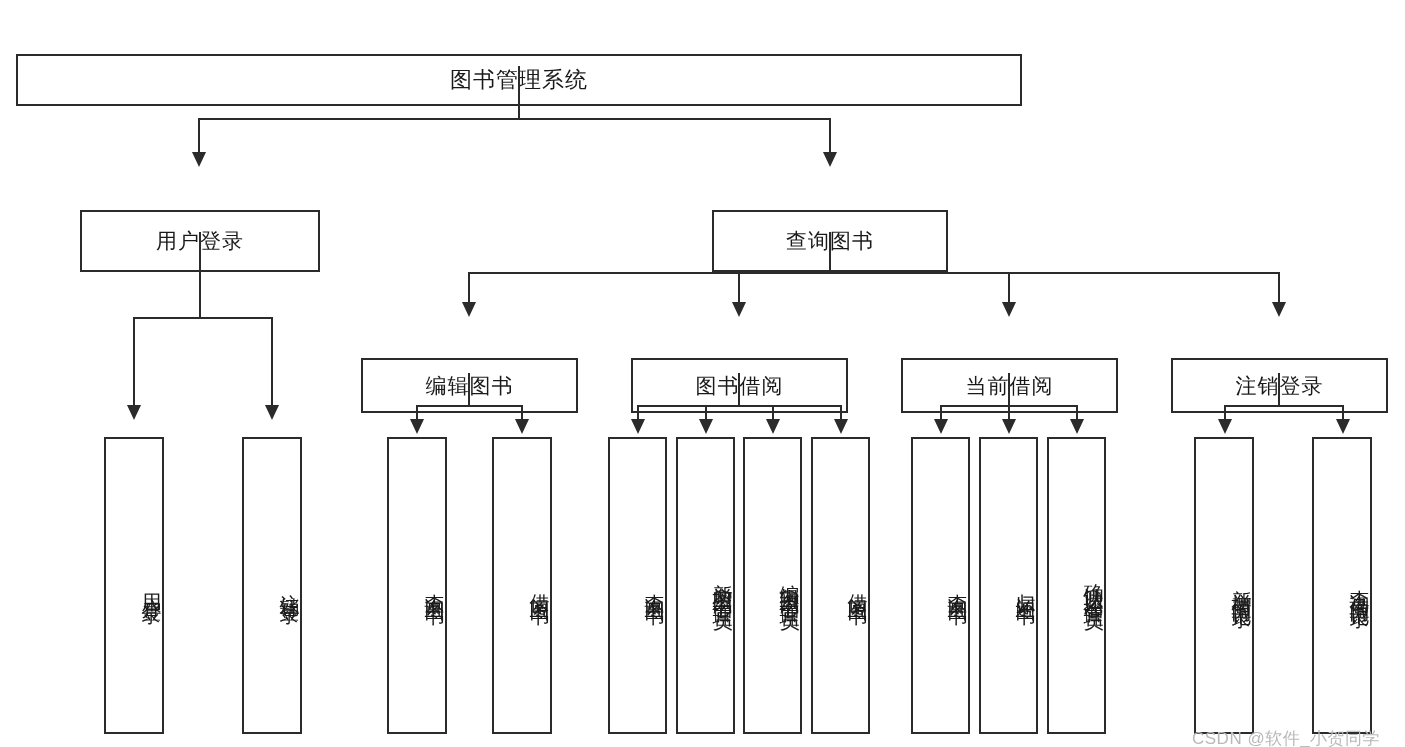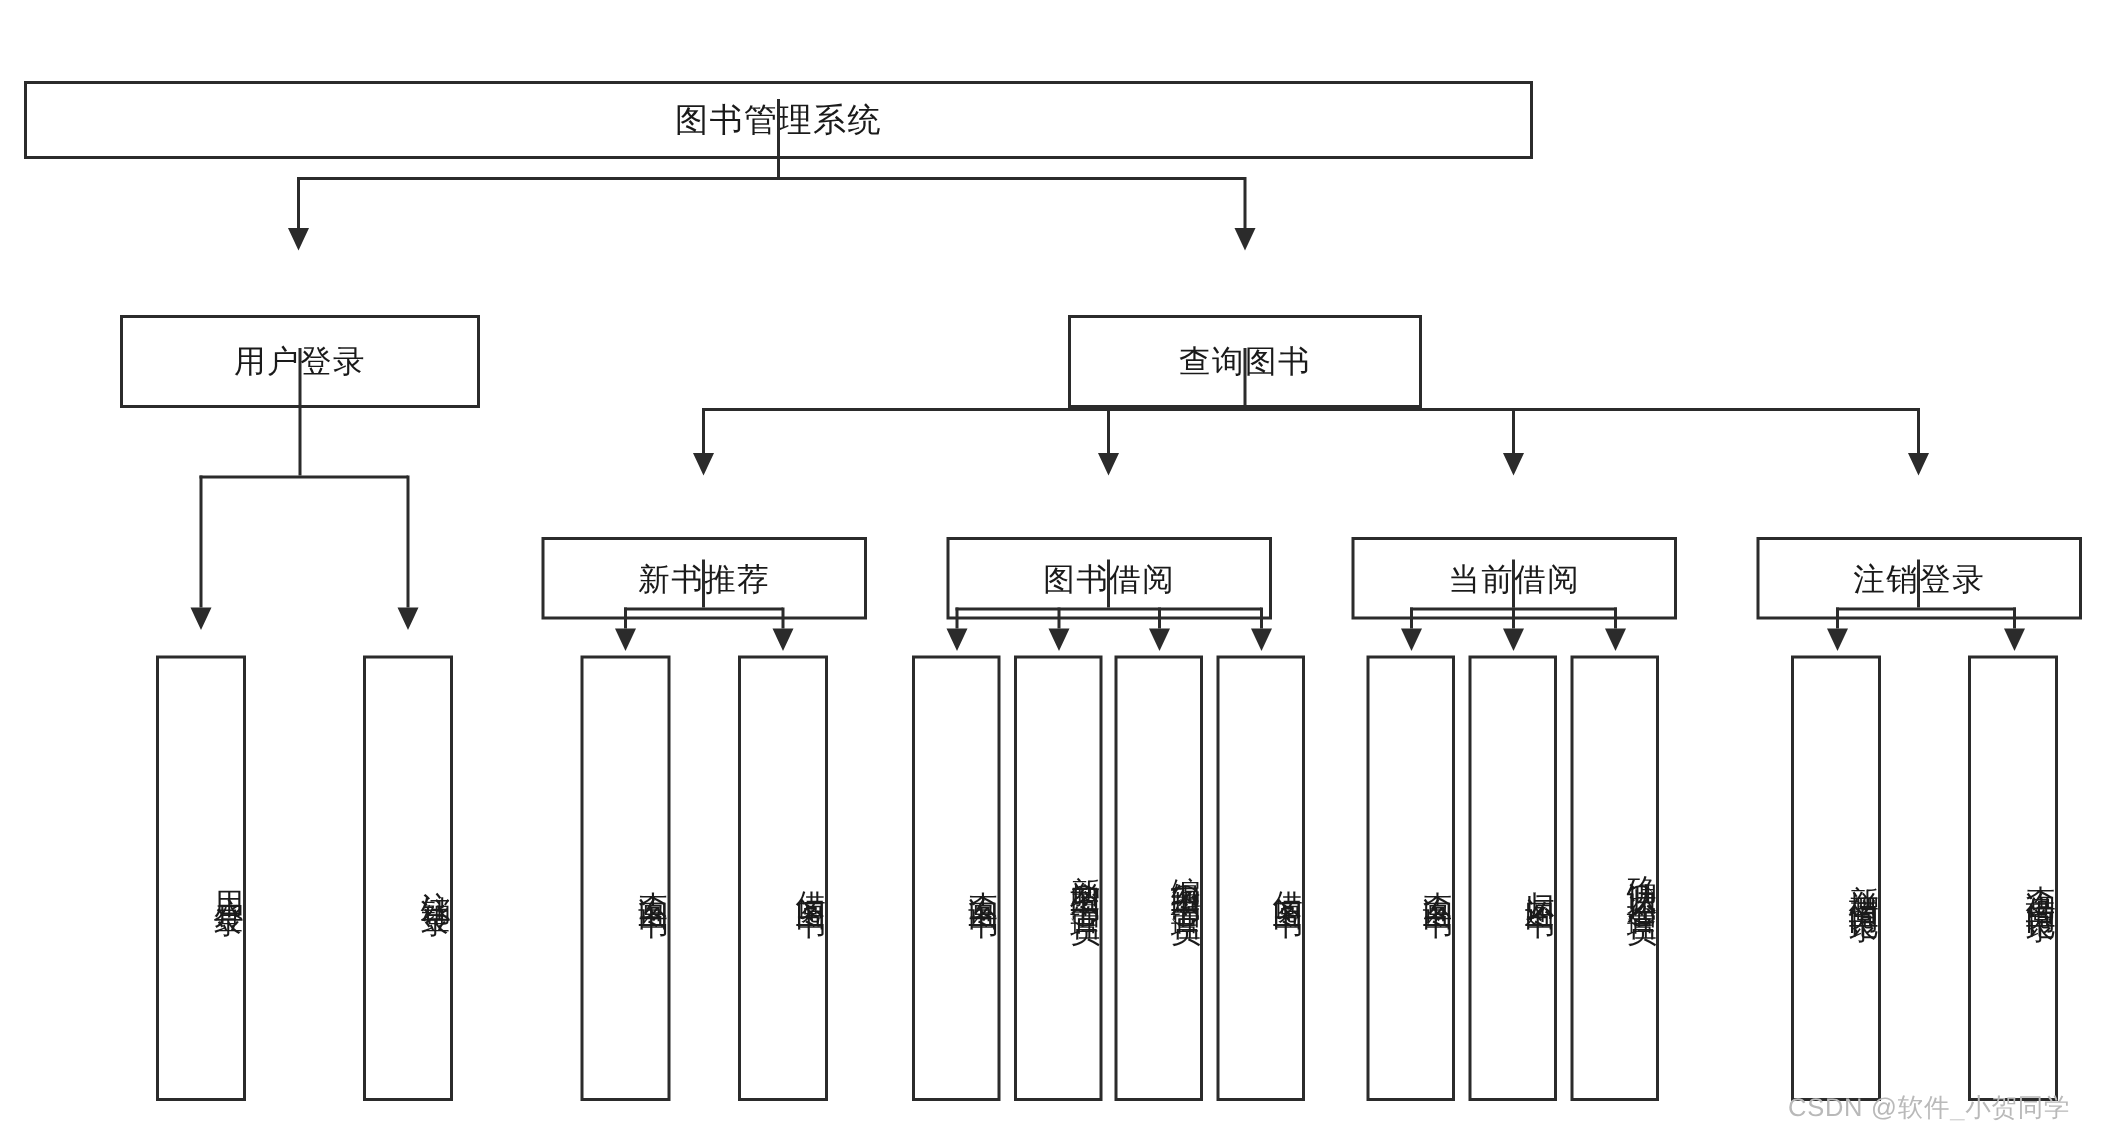"新书推荐" span { text: 新书推荐 -> 编辑图书 }
